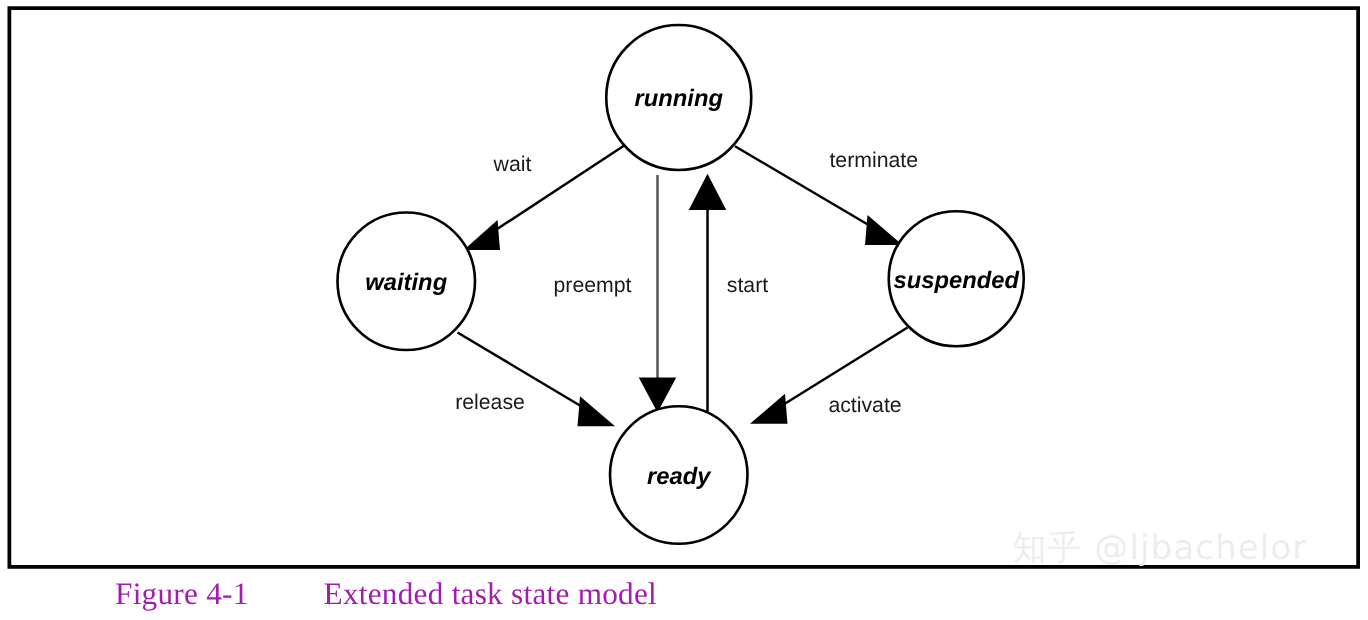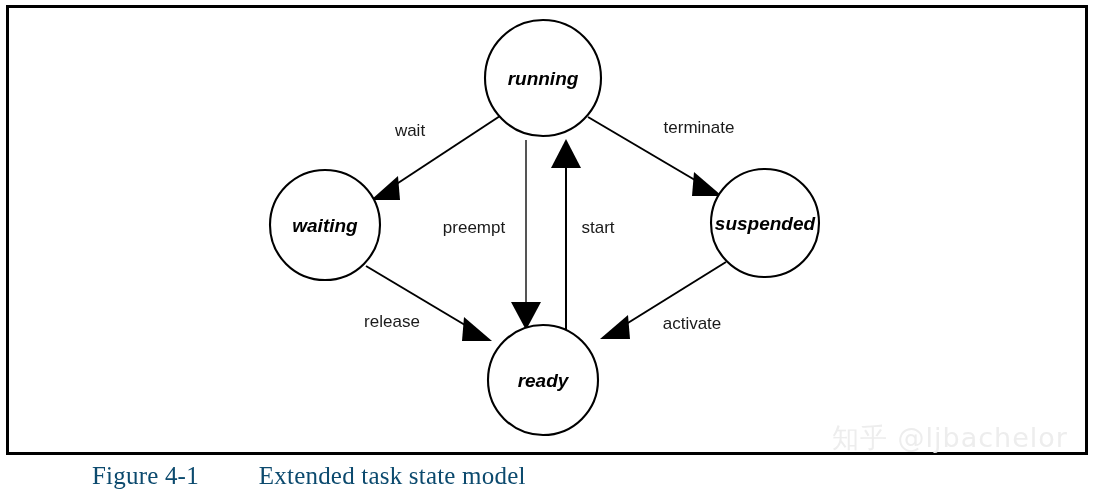"知乎 @ljbachelor" #watermark { margin-left: 22px -> none }
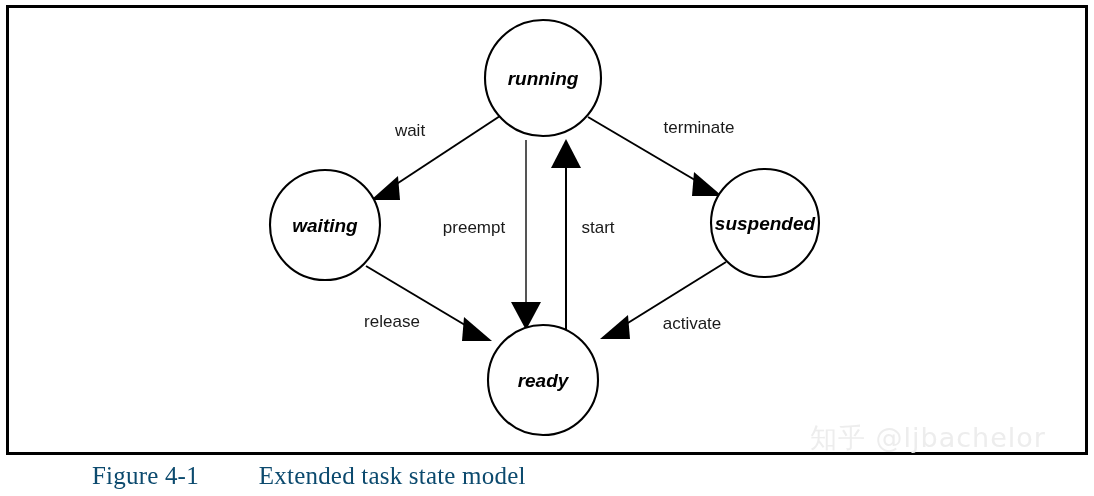"Figure 4-1 Extended task state" #caption { color: #0c4a6e -> #a21caf }
